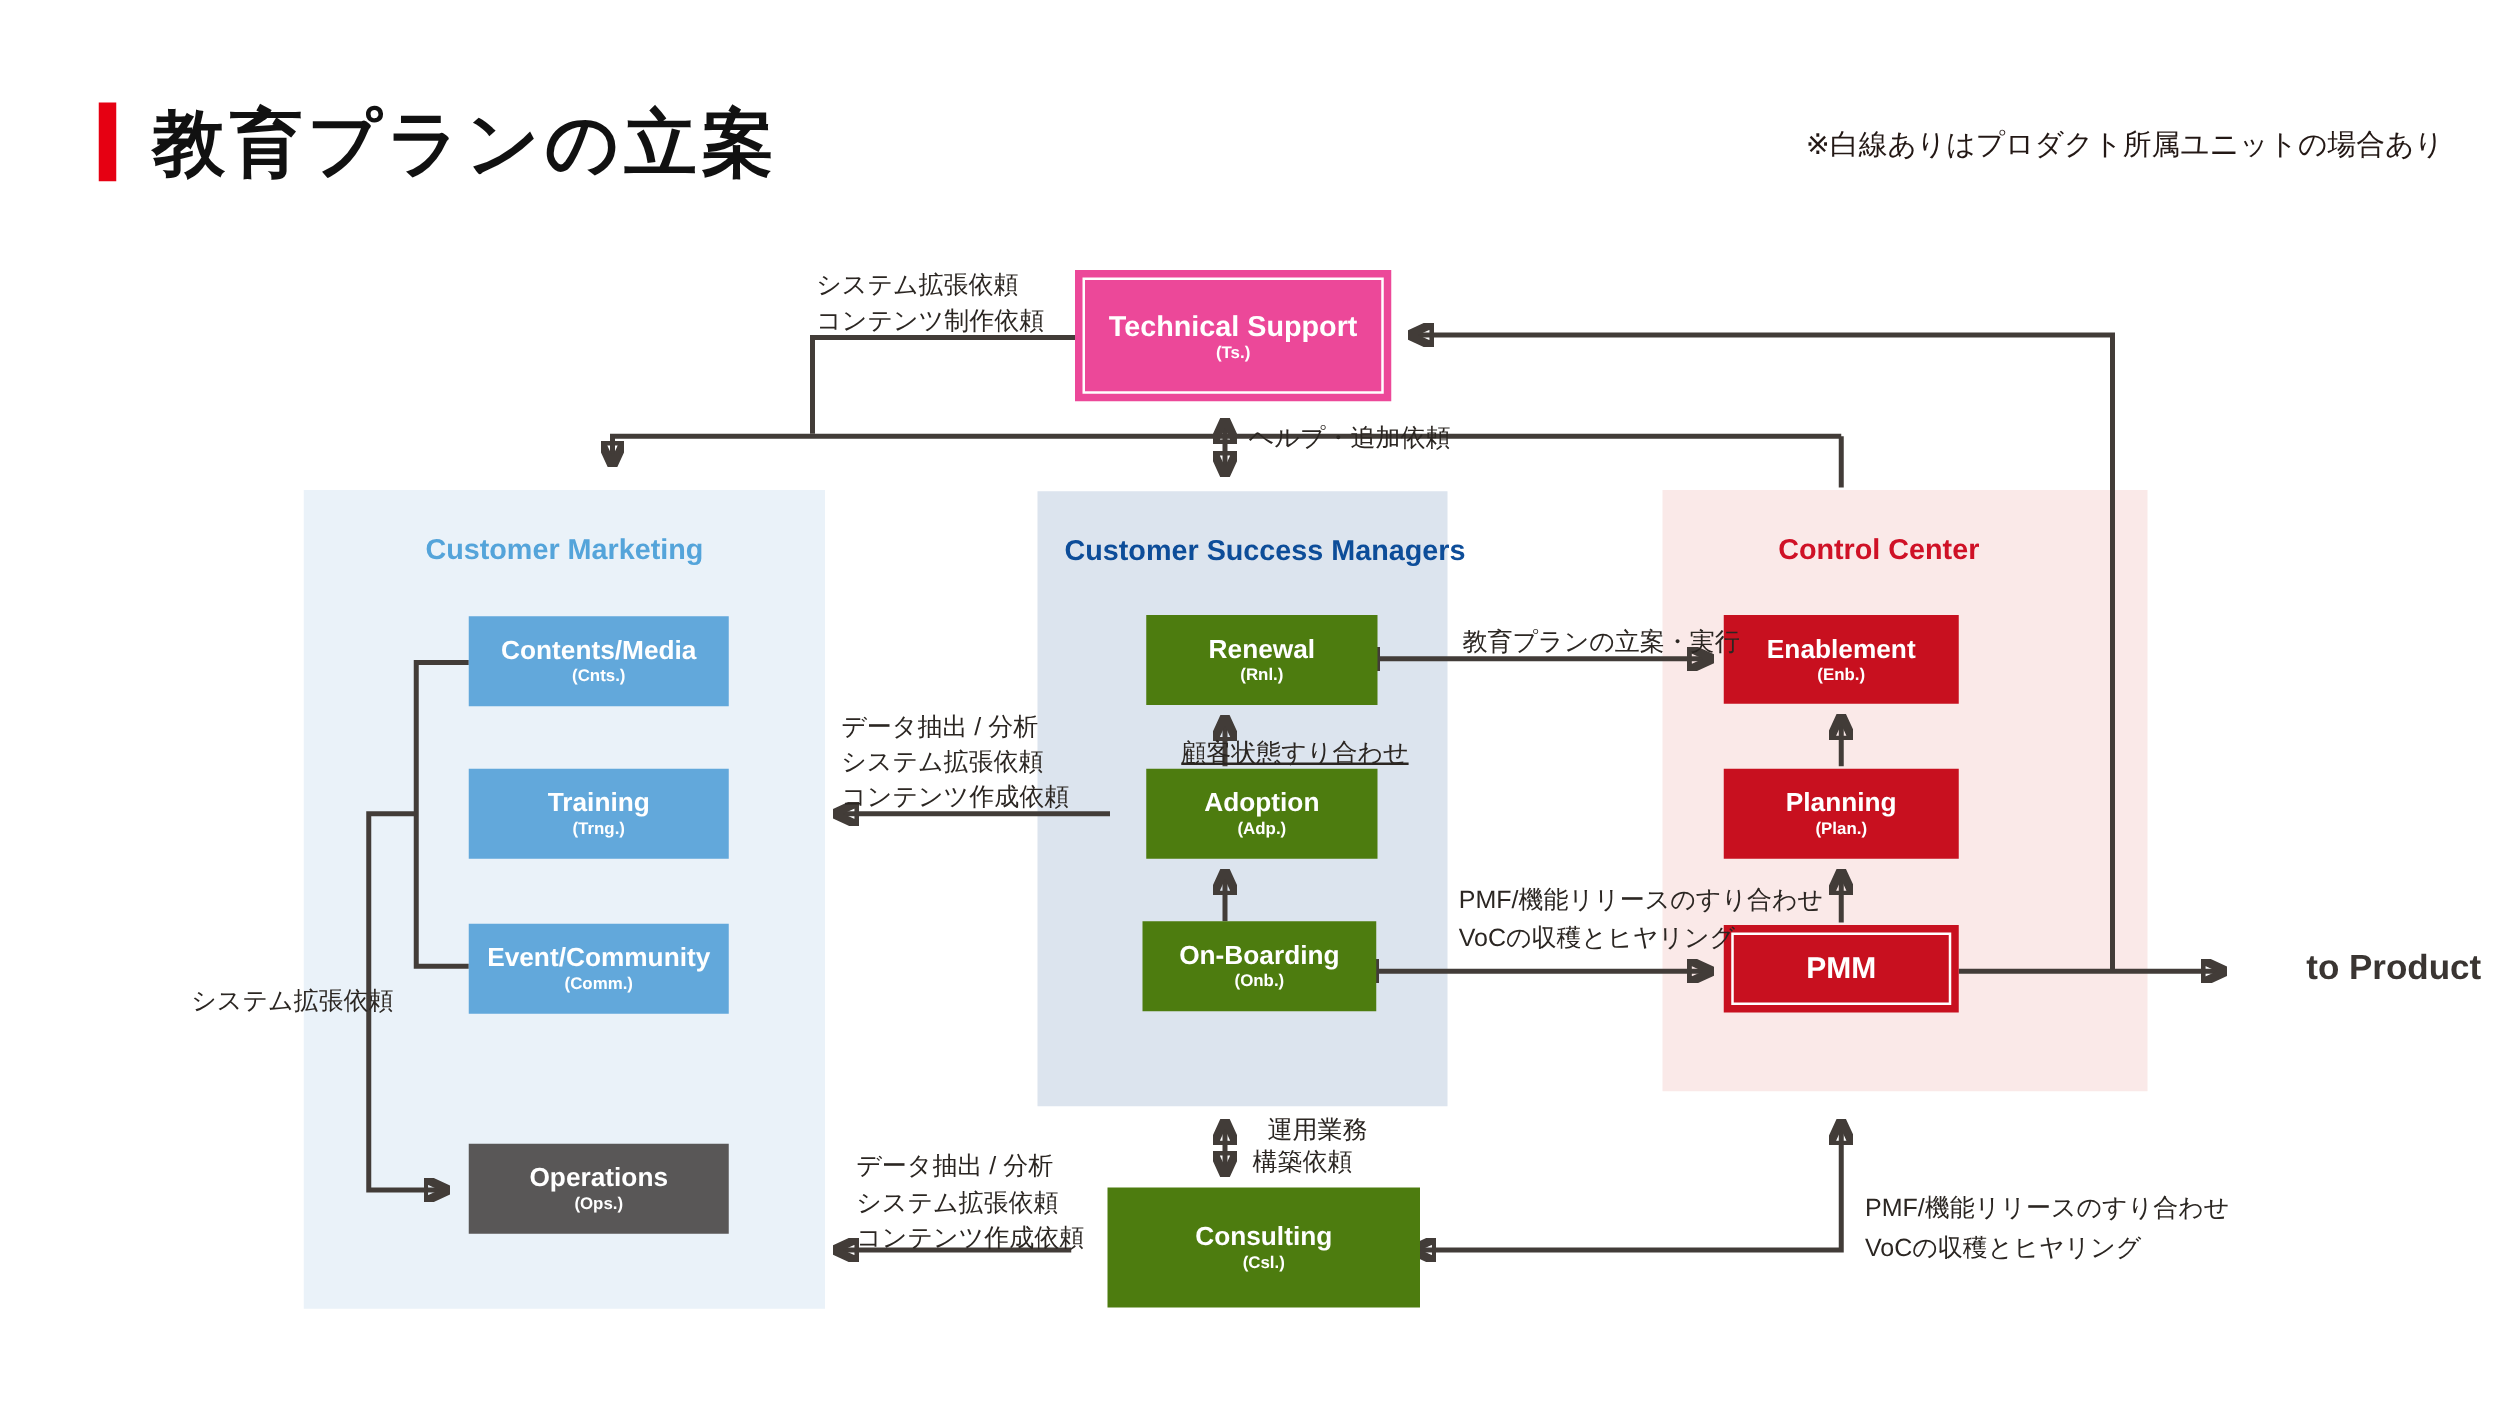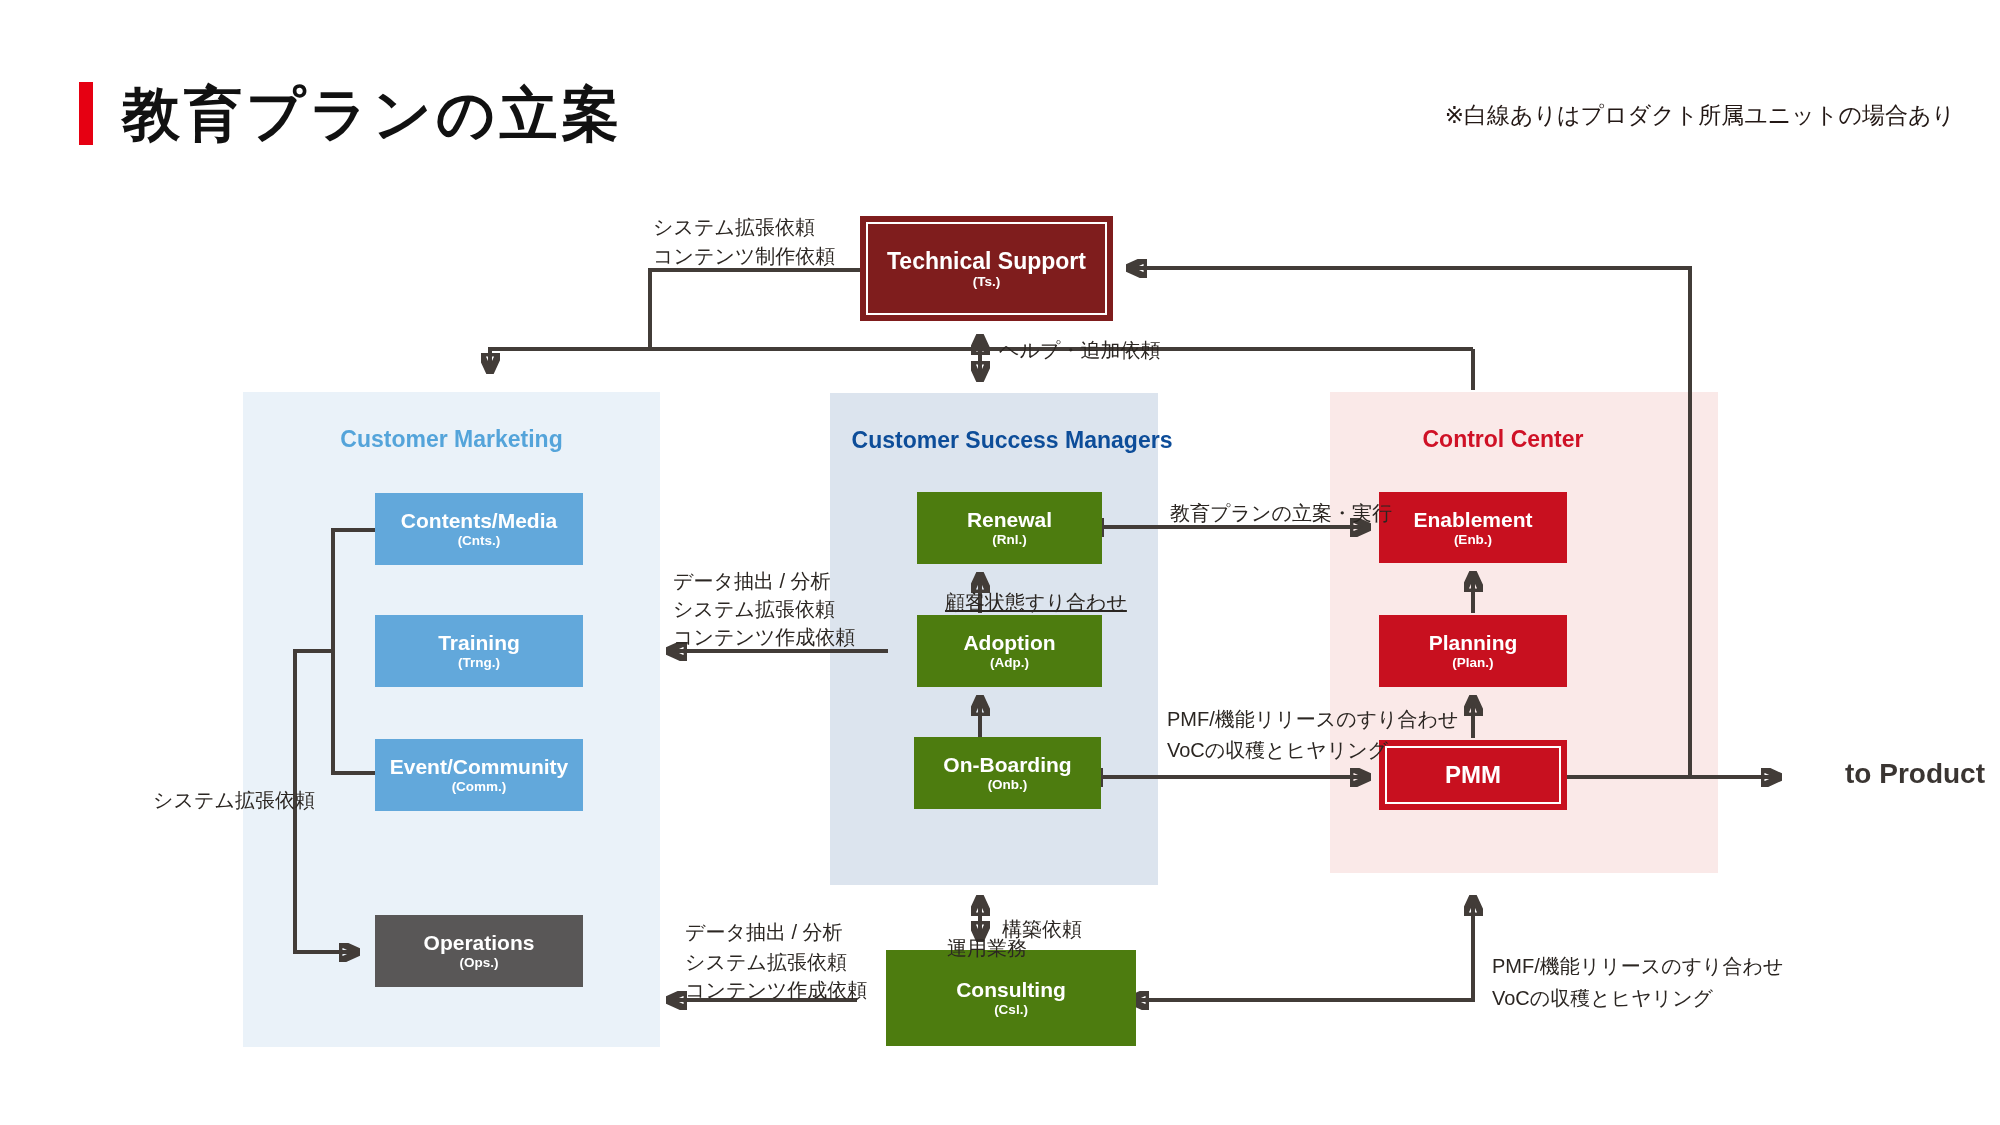"Technical Support" .bg-ts { background: #7f1d1d -> #ec4899 }
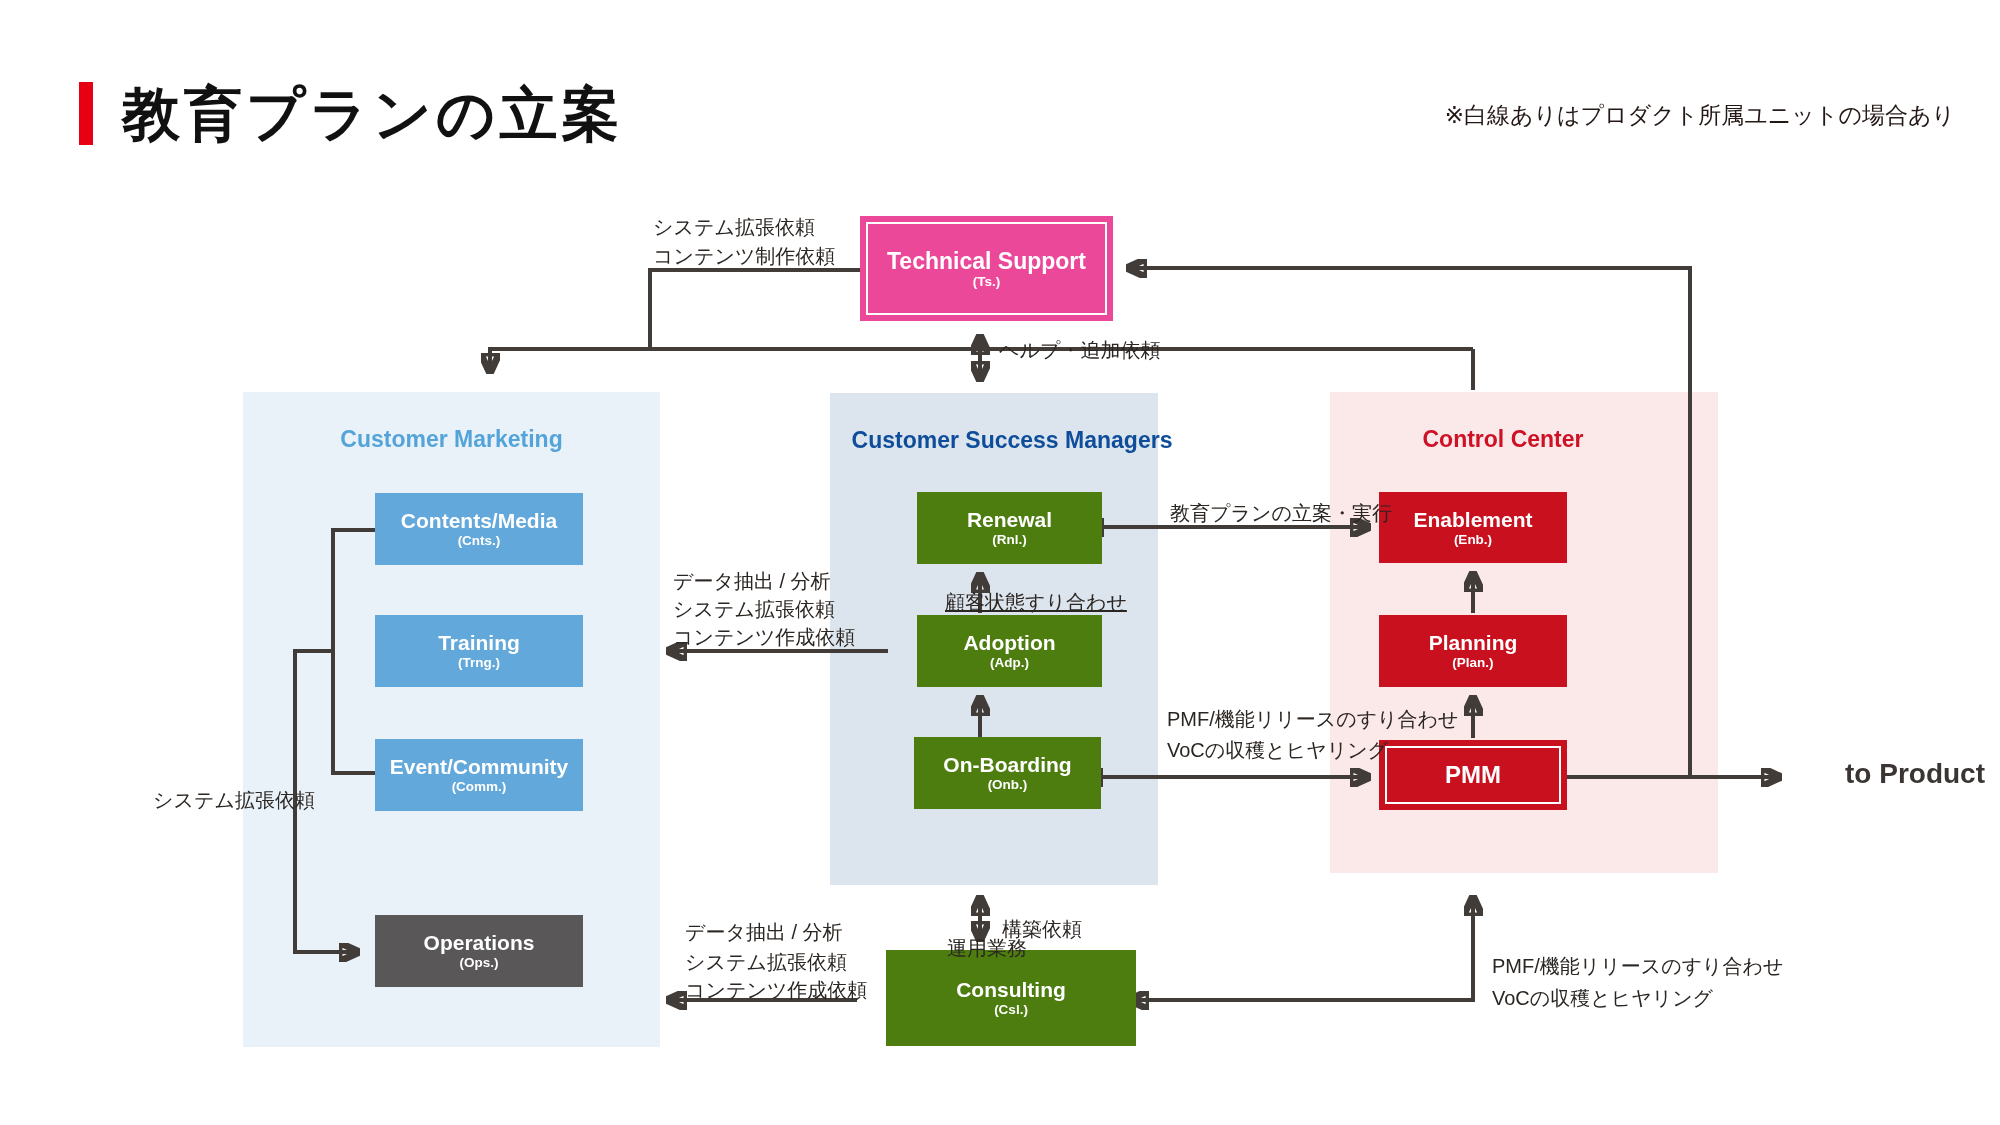"運用業務" div.lbl { left: 947px -> 1014px; margin-top: 45px -> none }
